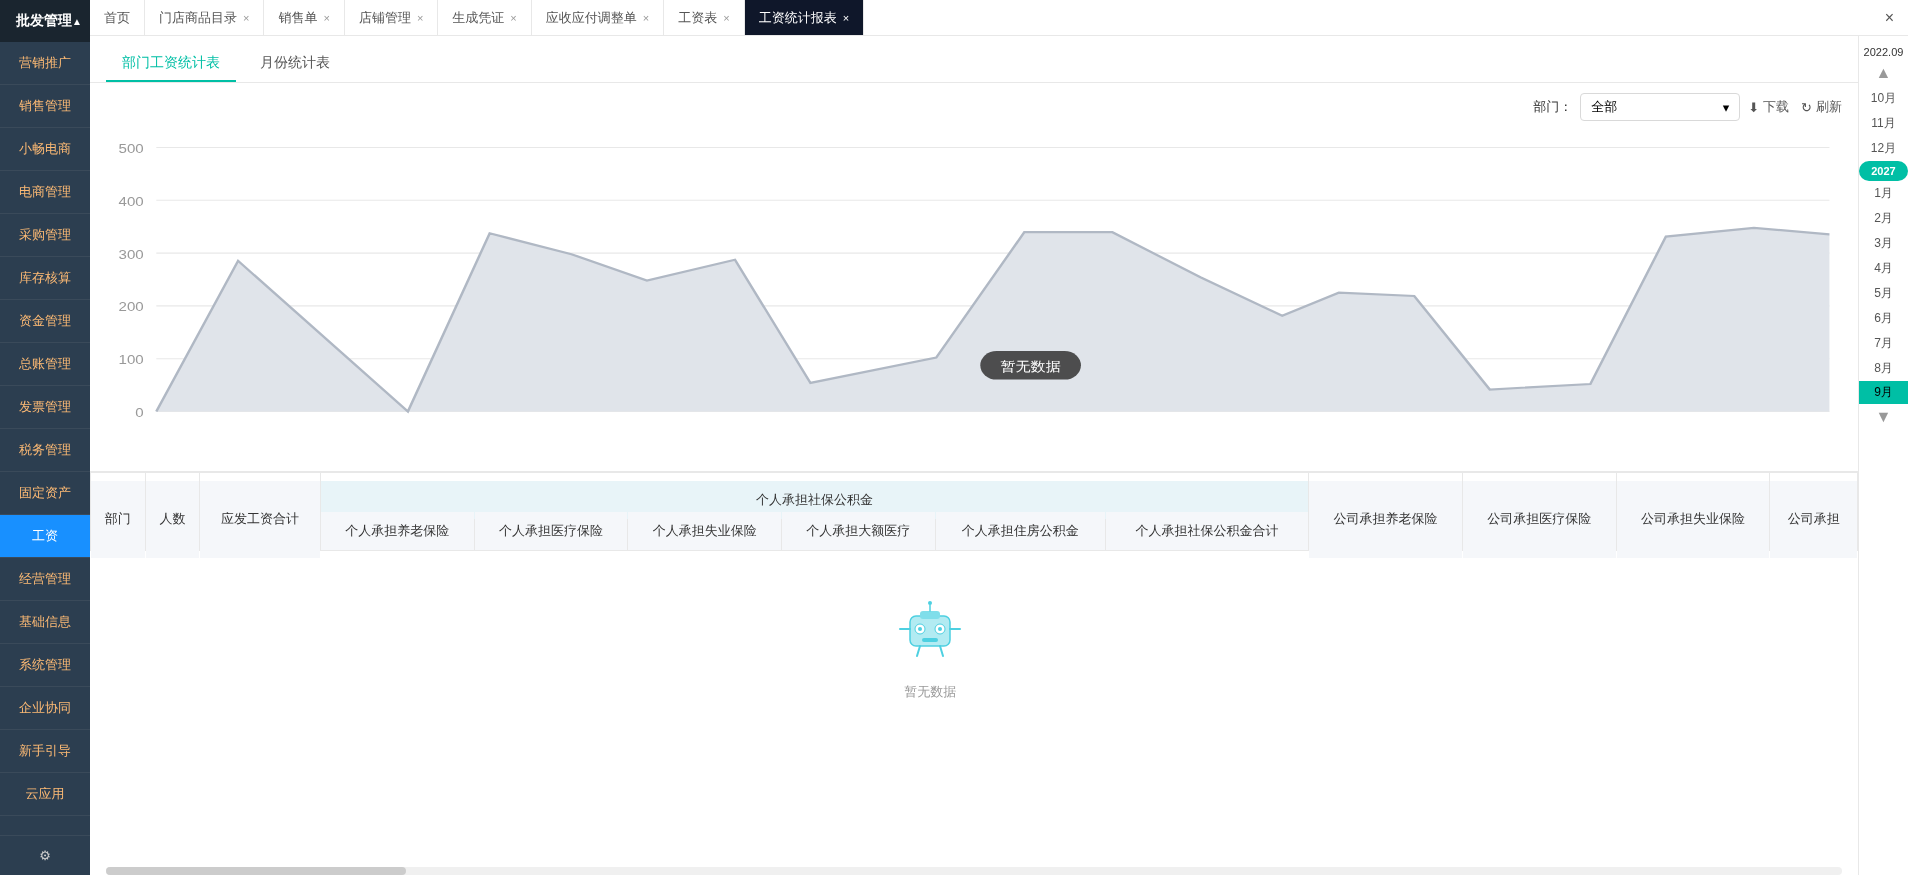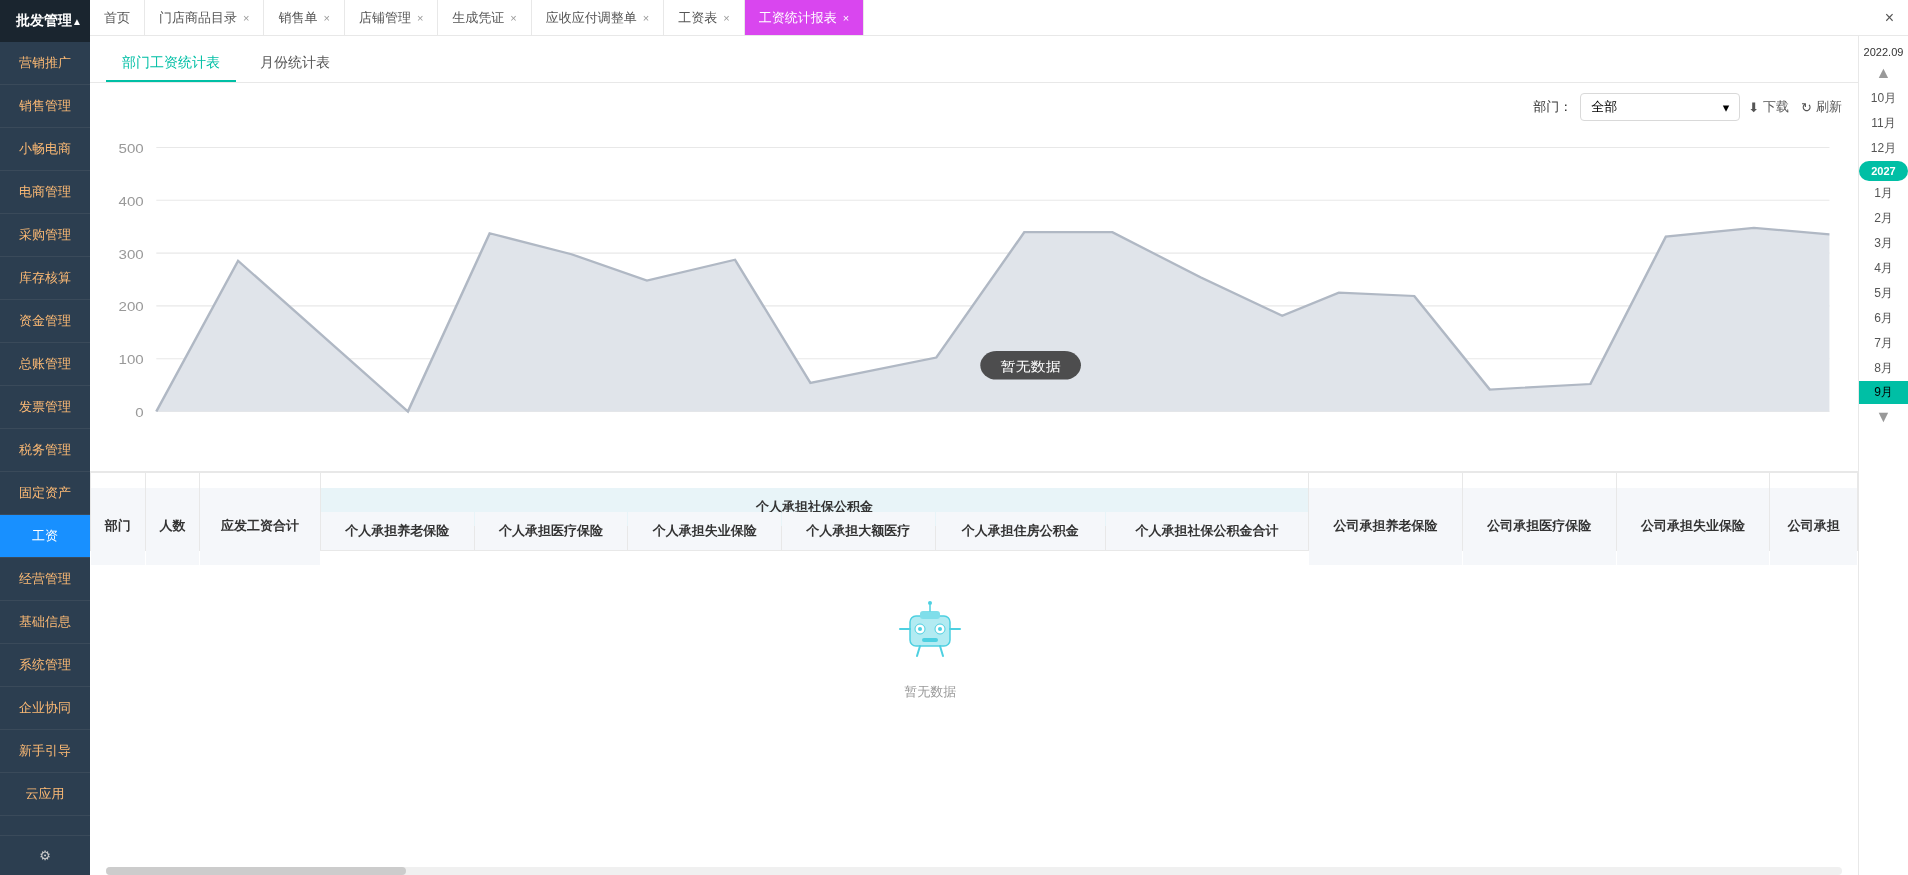"工资统计报表" .tab-item.active { background: #d946ef -> #0f172a }
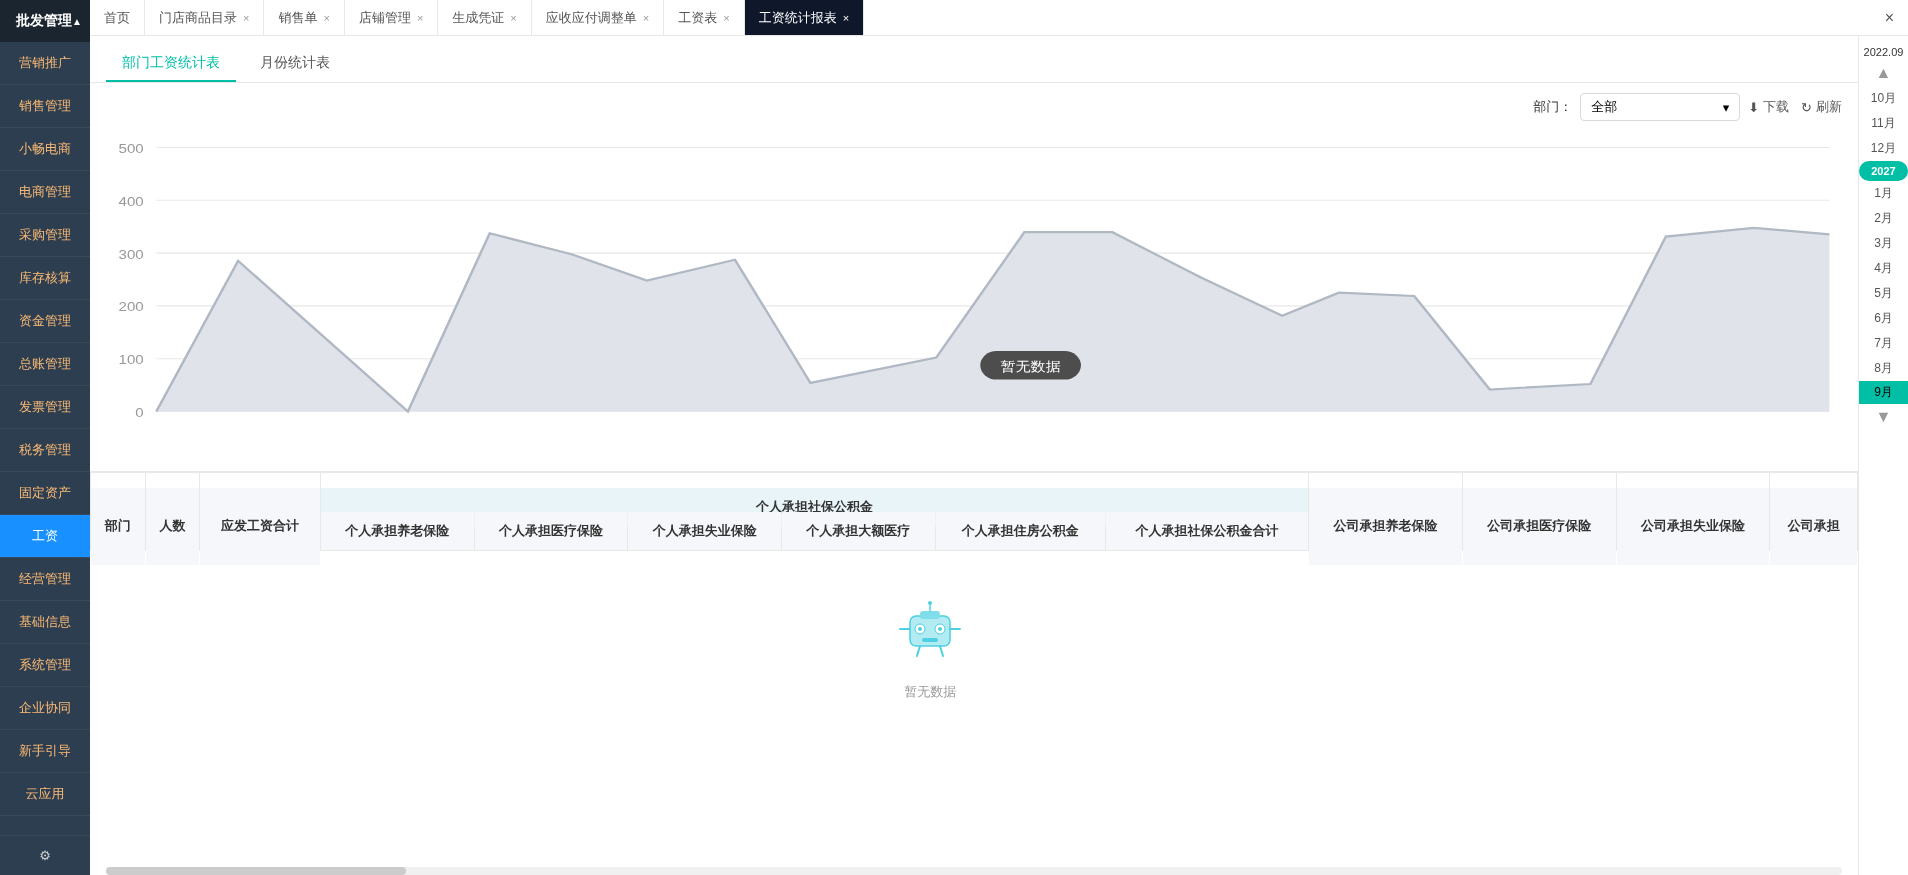"个人承担社保公积金" .data-table th { font-weight: bold -> normal; top: 15px -> 8px }
